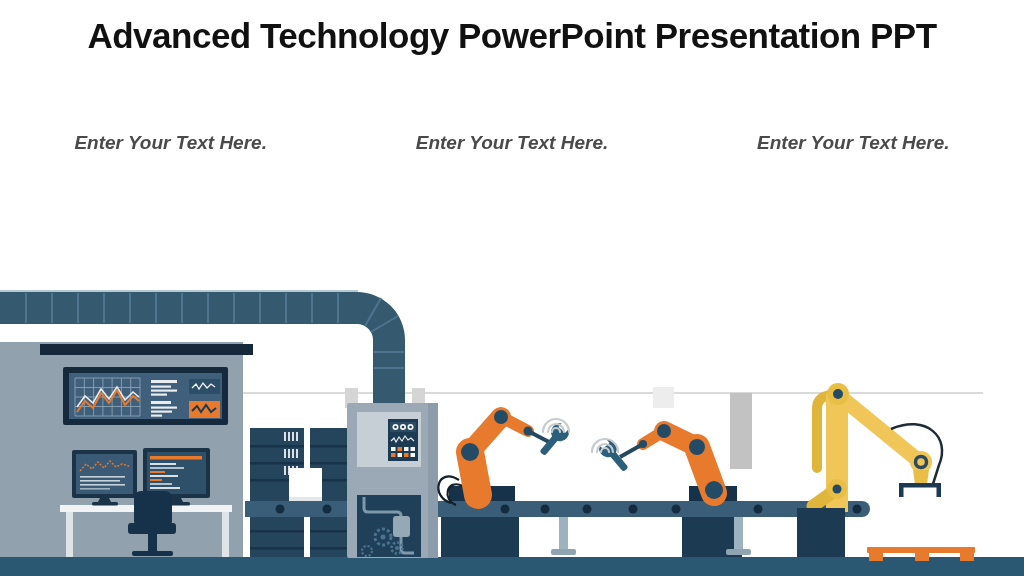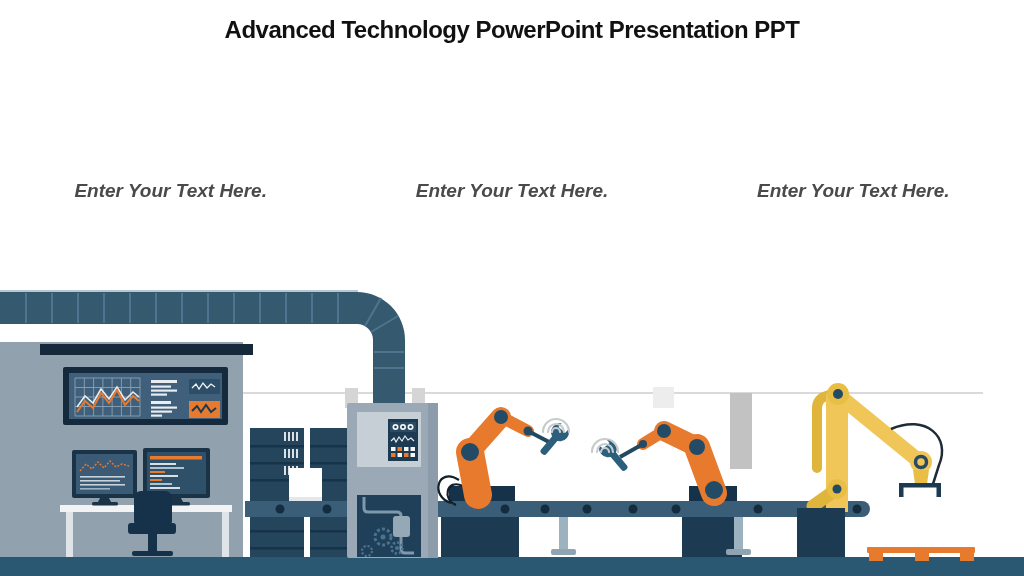"Advanced Technology PowerPoint" .title { font-size: 24px -> 35px }
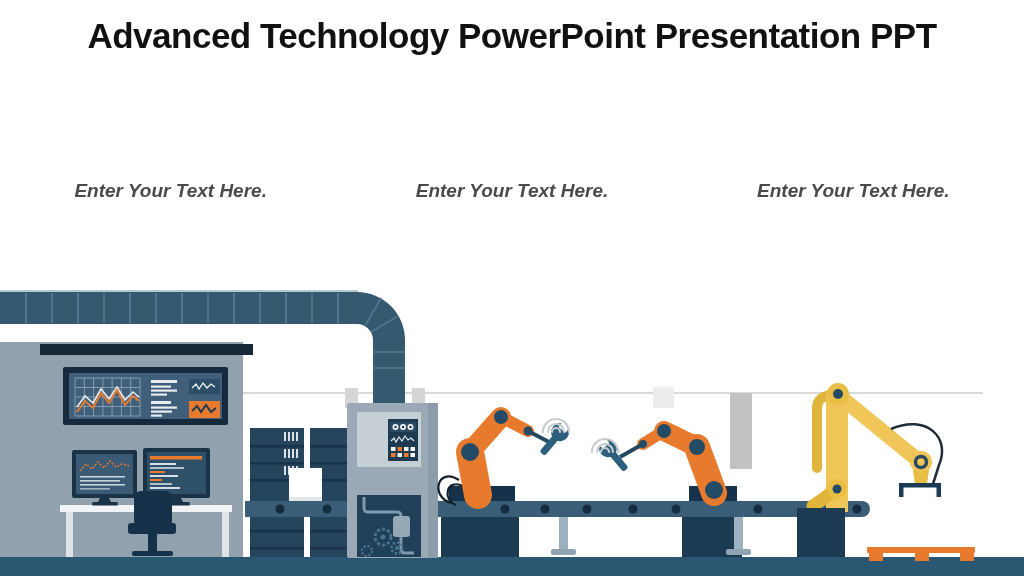"Enter Your Text Here." .placeholders { margin-top: 48px -> none }
